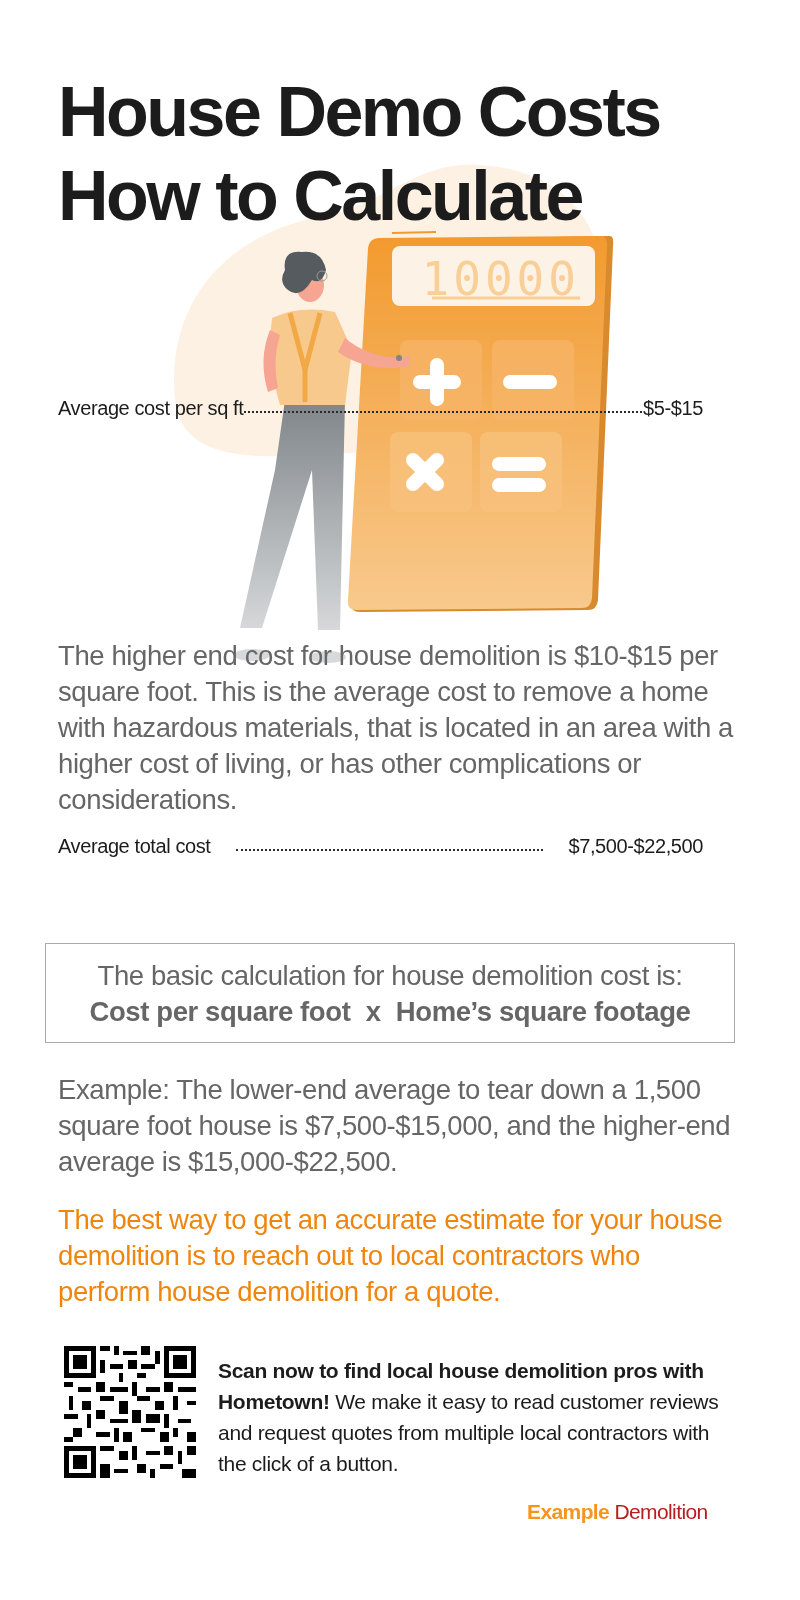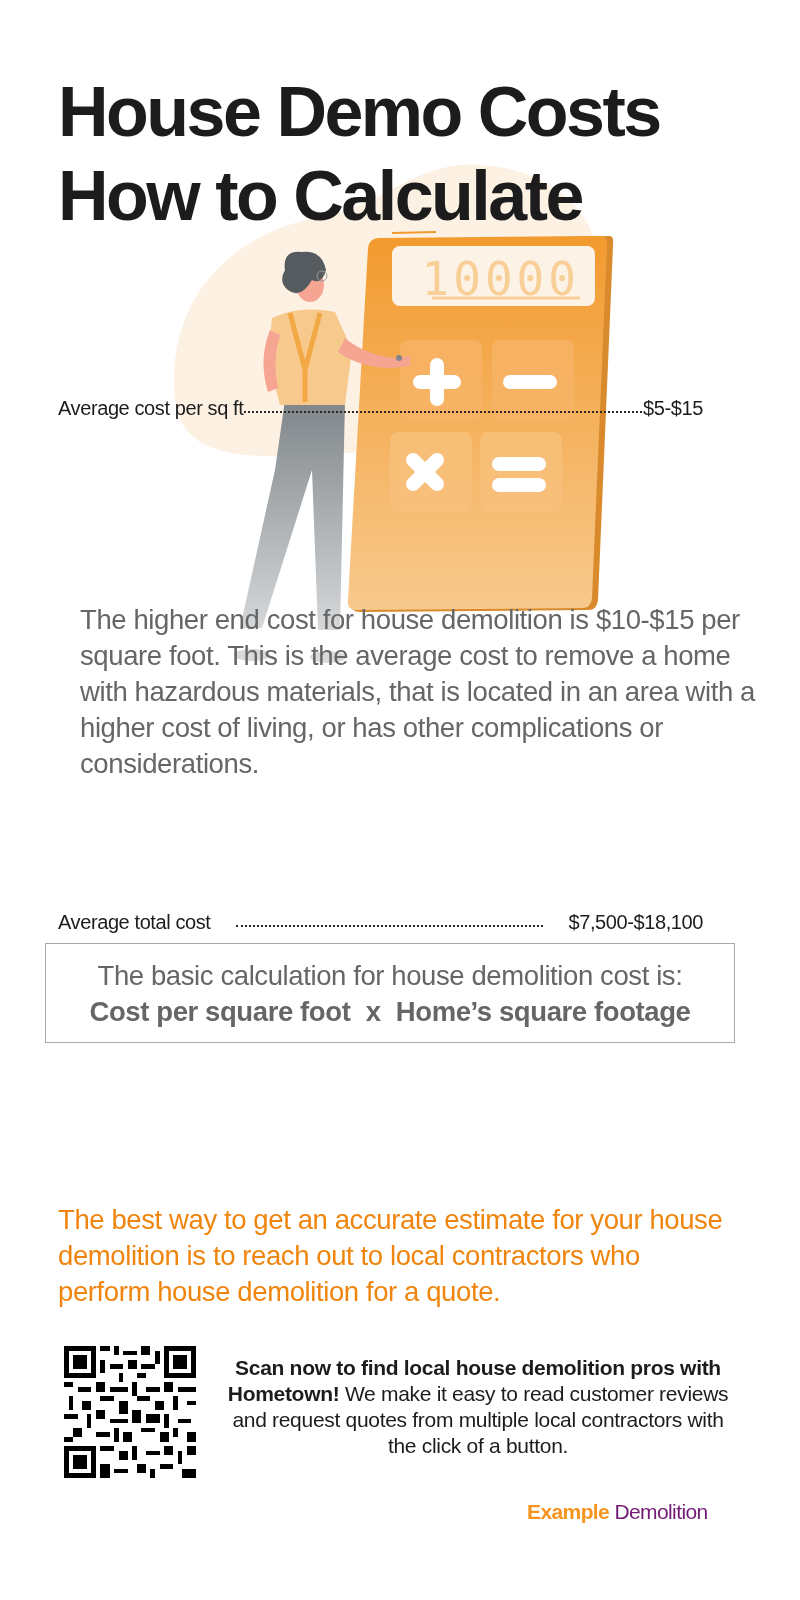"The higher end cost for" p.para { margin-left: 22px -> none; top: 602px -> 638px }
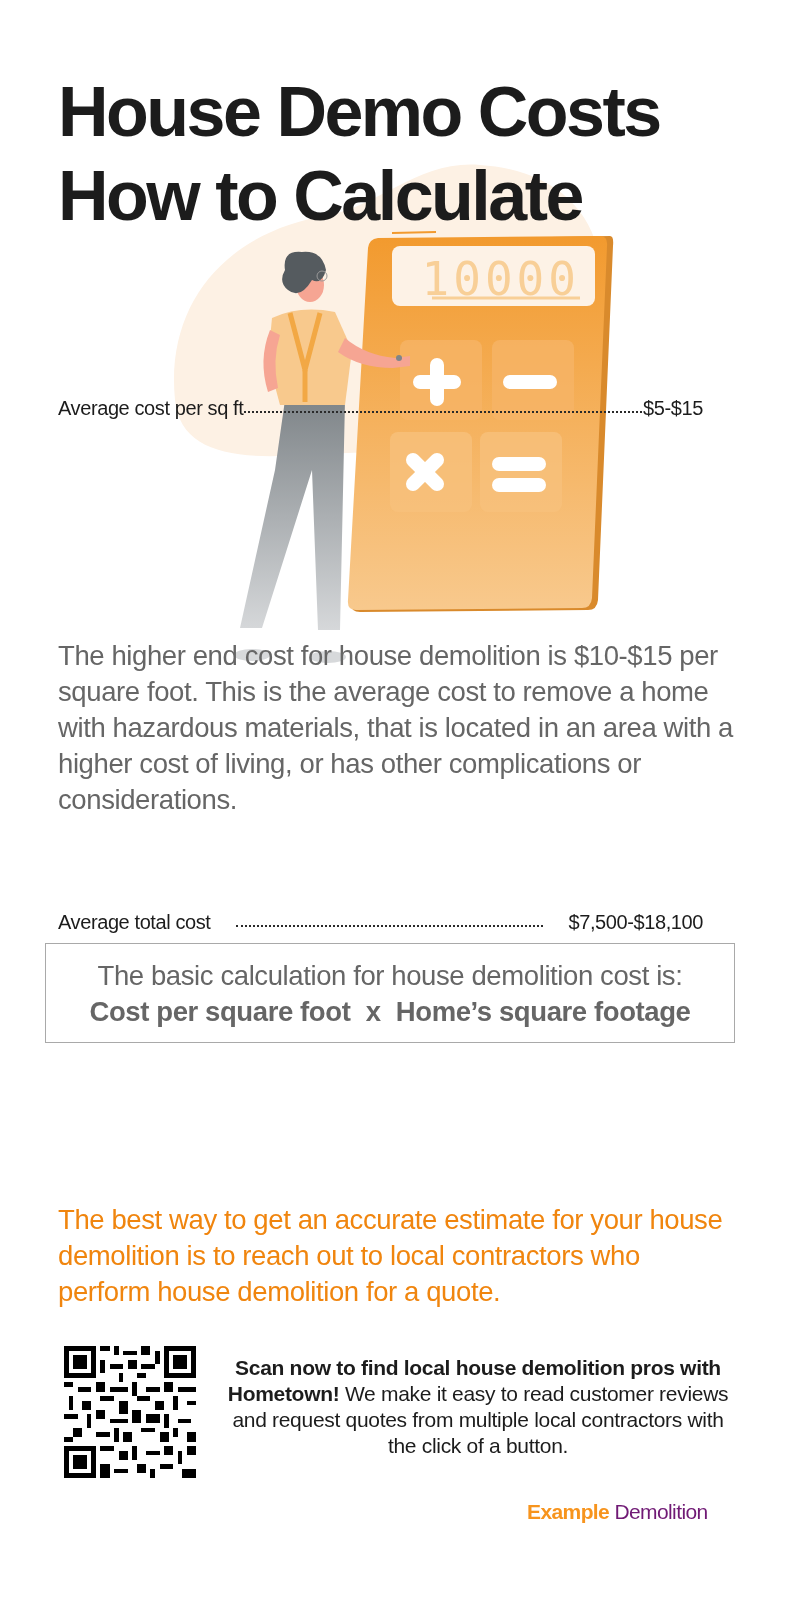"Average total cost" div.stat-row { top: 911px -> 835px }
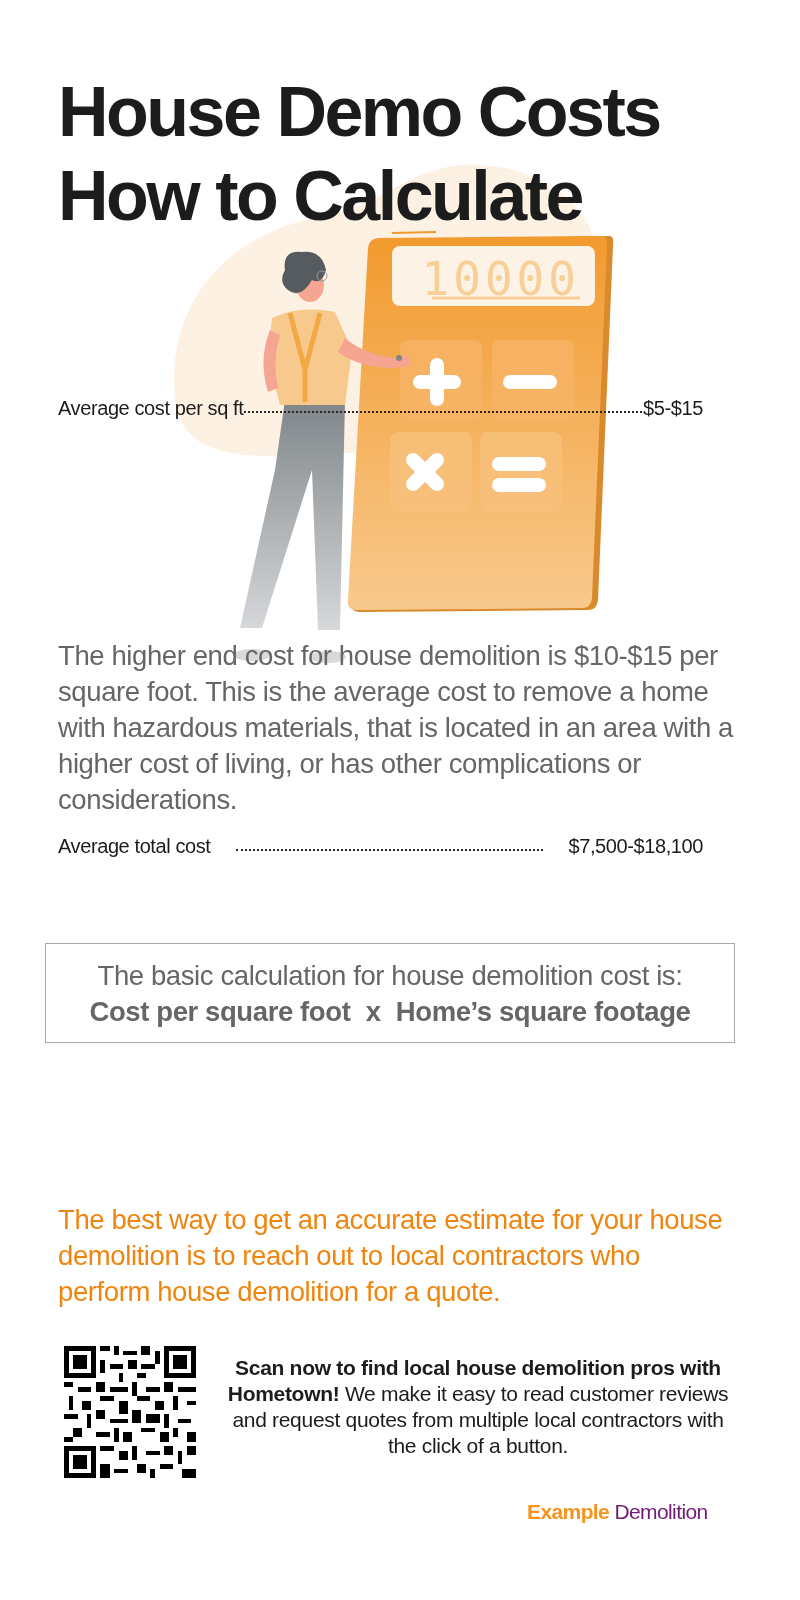"$7,500-$18,100" span.value { text: $7,500-$18,100 -> $7,500-$22,500 }
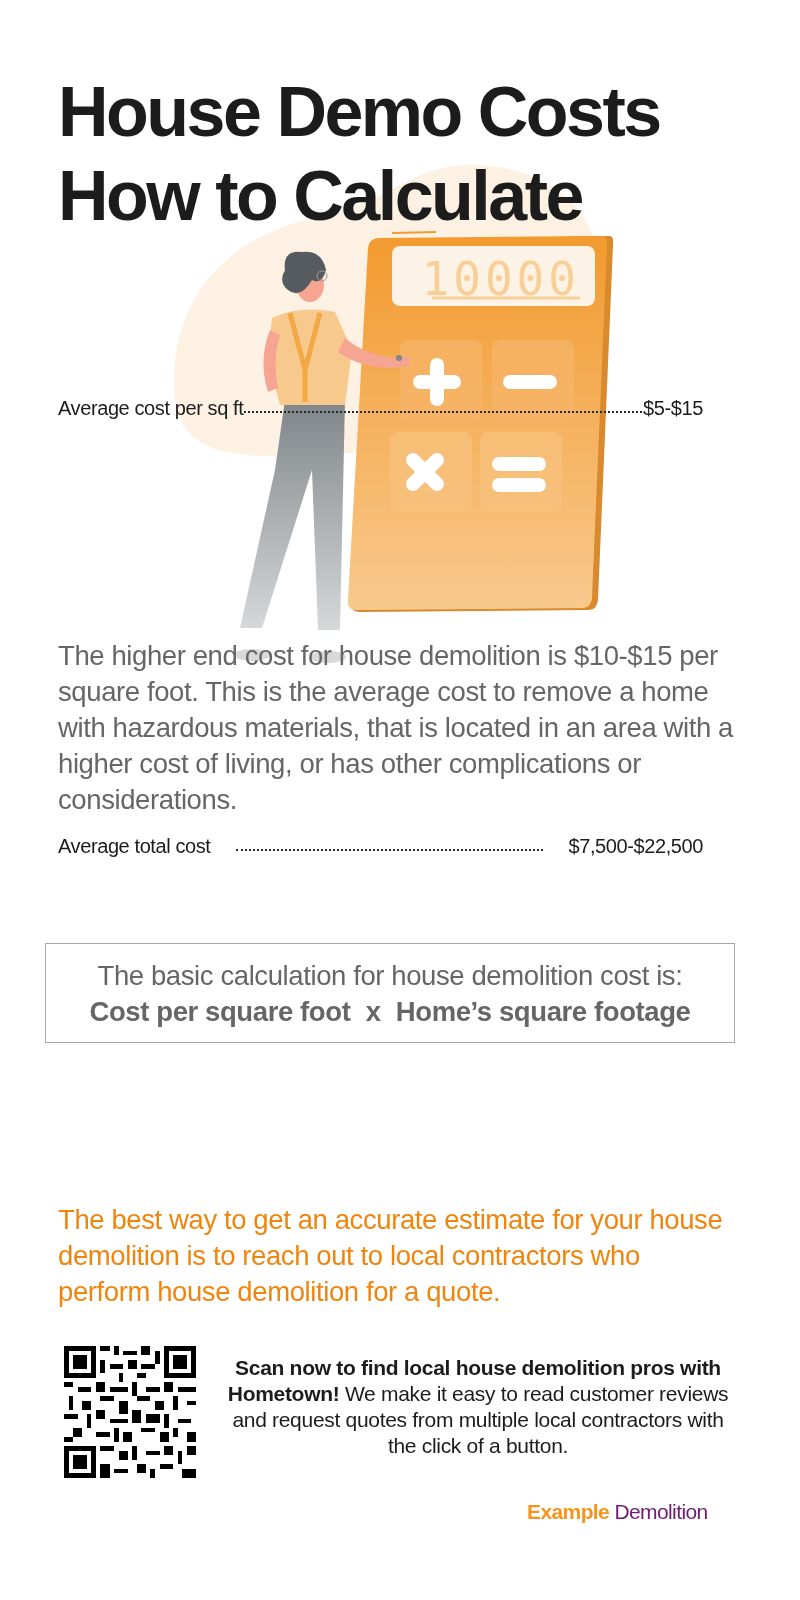"Example: The lower-end average to" p.para { html: none -> <p>Example: The lower-end average to tear down a 1,500 square foot house is $7,500-$15,000, and the higher-end average is $15,000-$22,500.</p> }
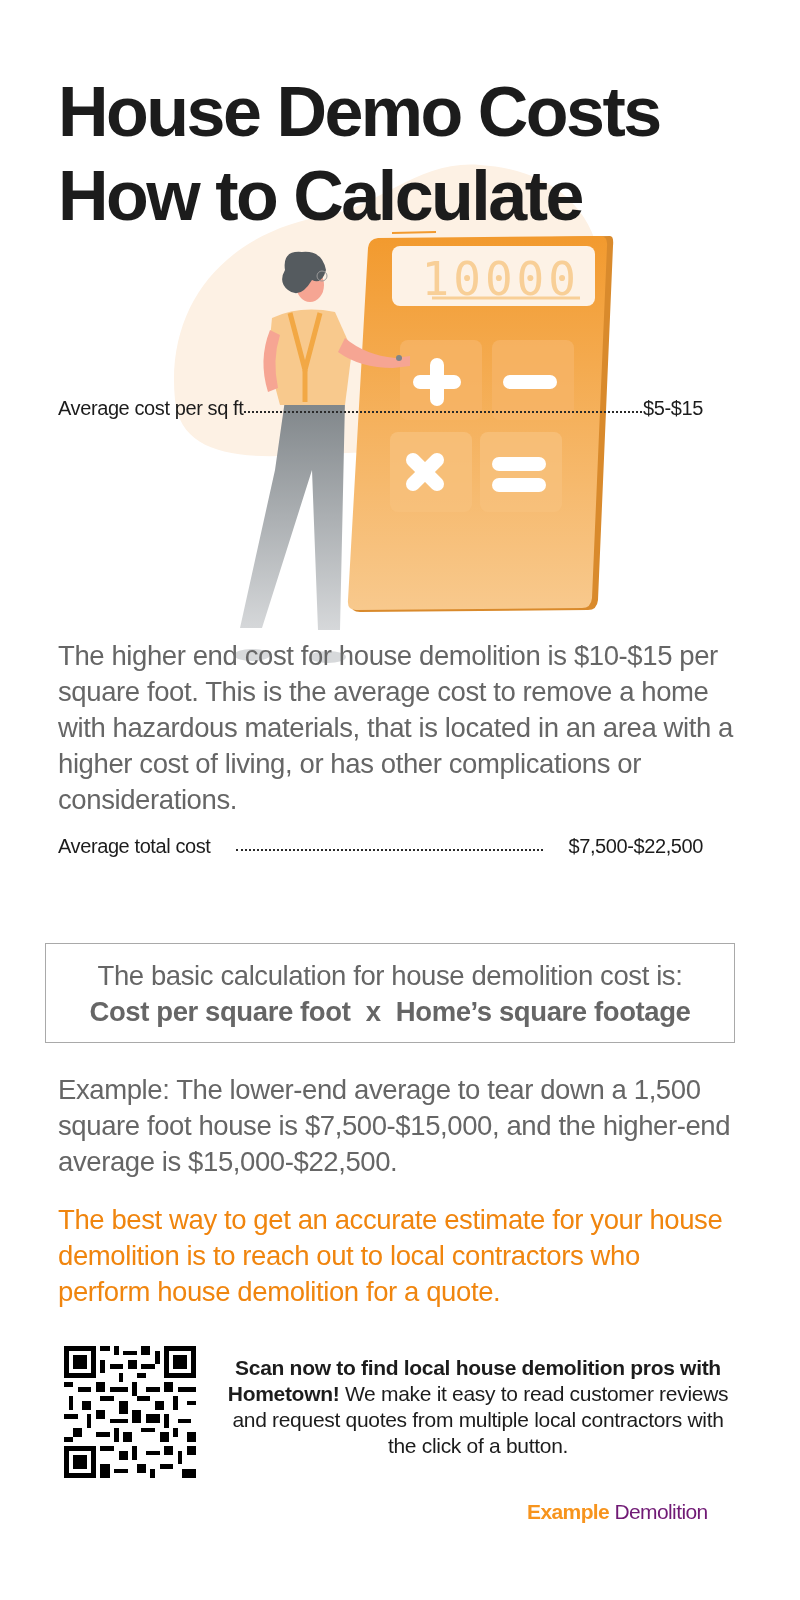"Scan now to find local" .scan-text { line-height: 26px -> 31px; text-align: center -> none }
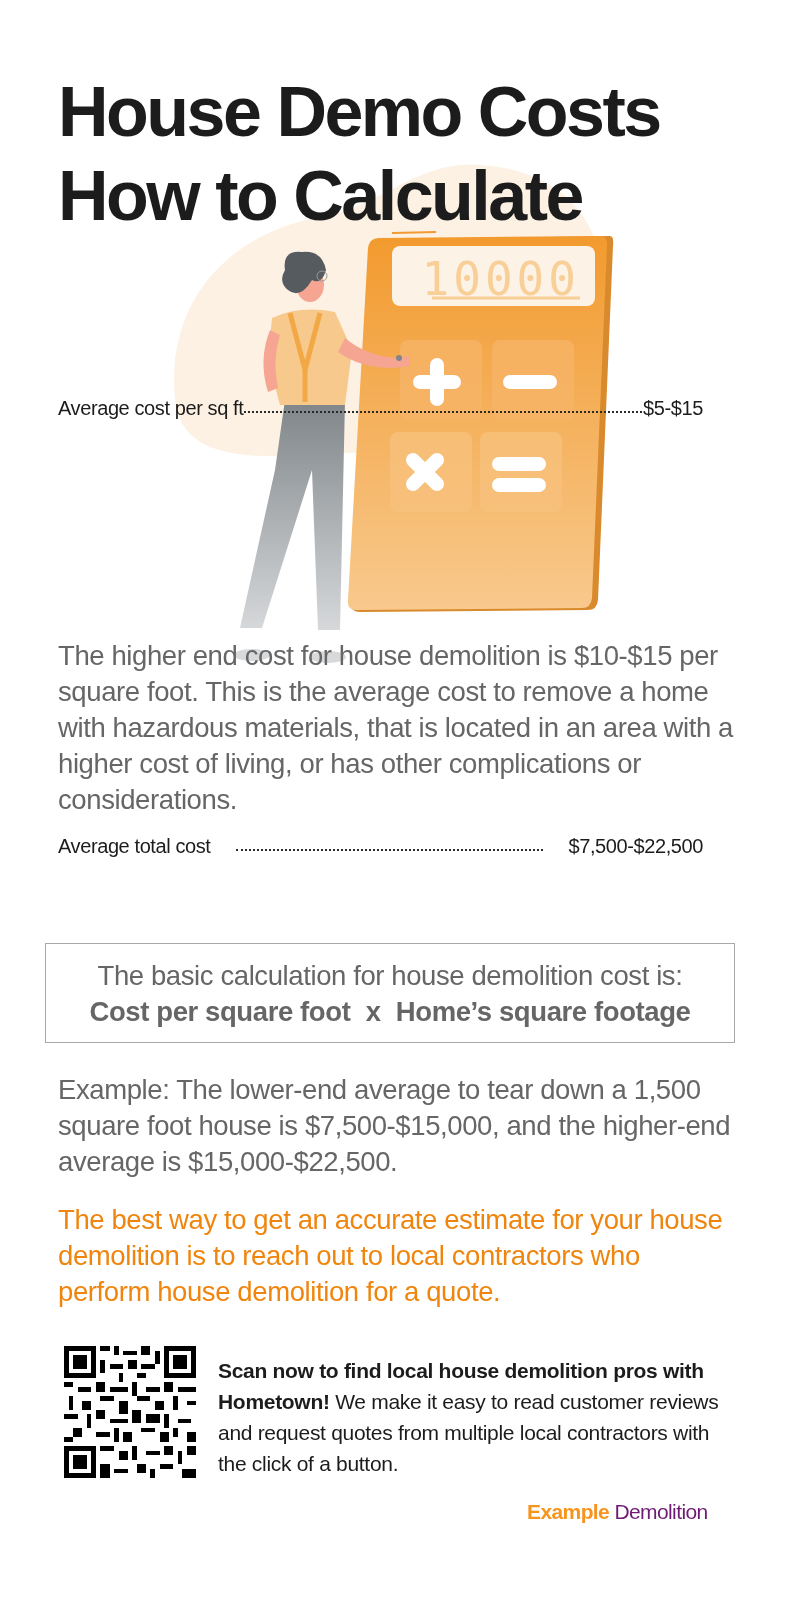"Demolition" .brand .b2 { color: #701a75 -> #b91c1c }
